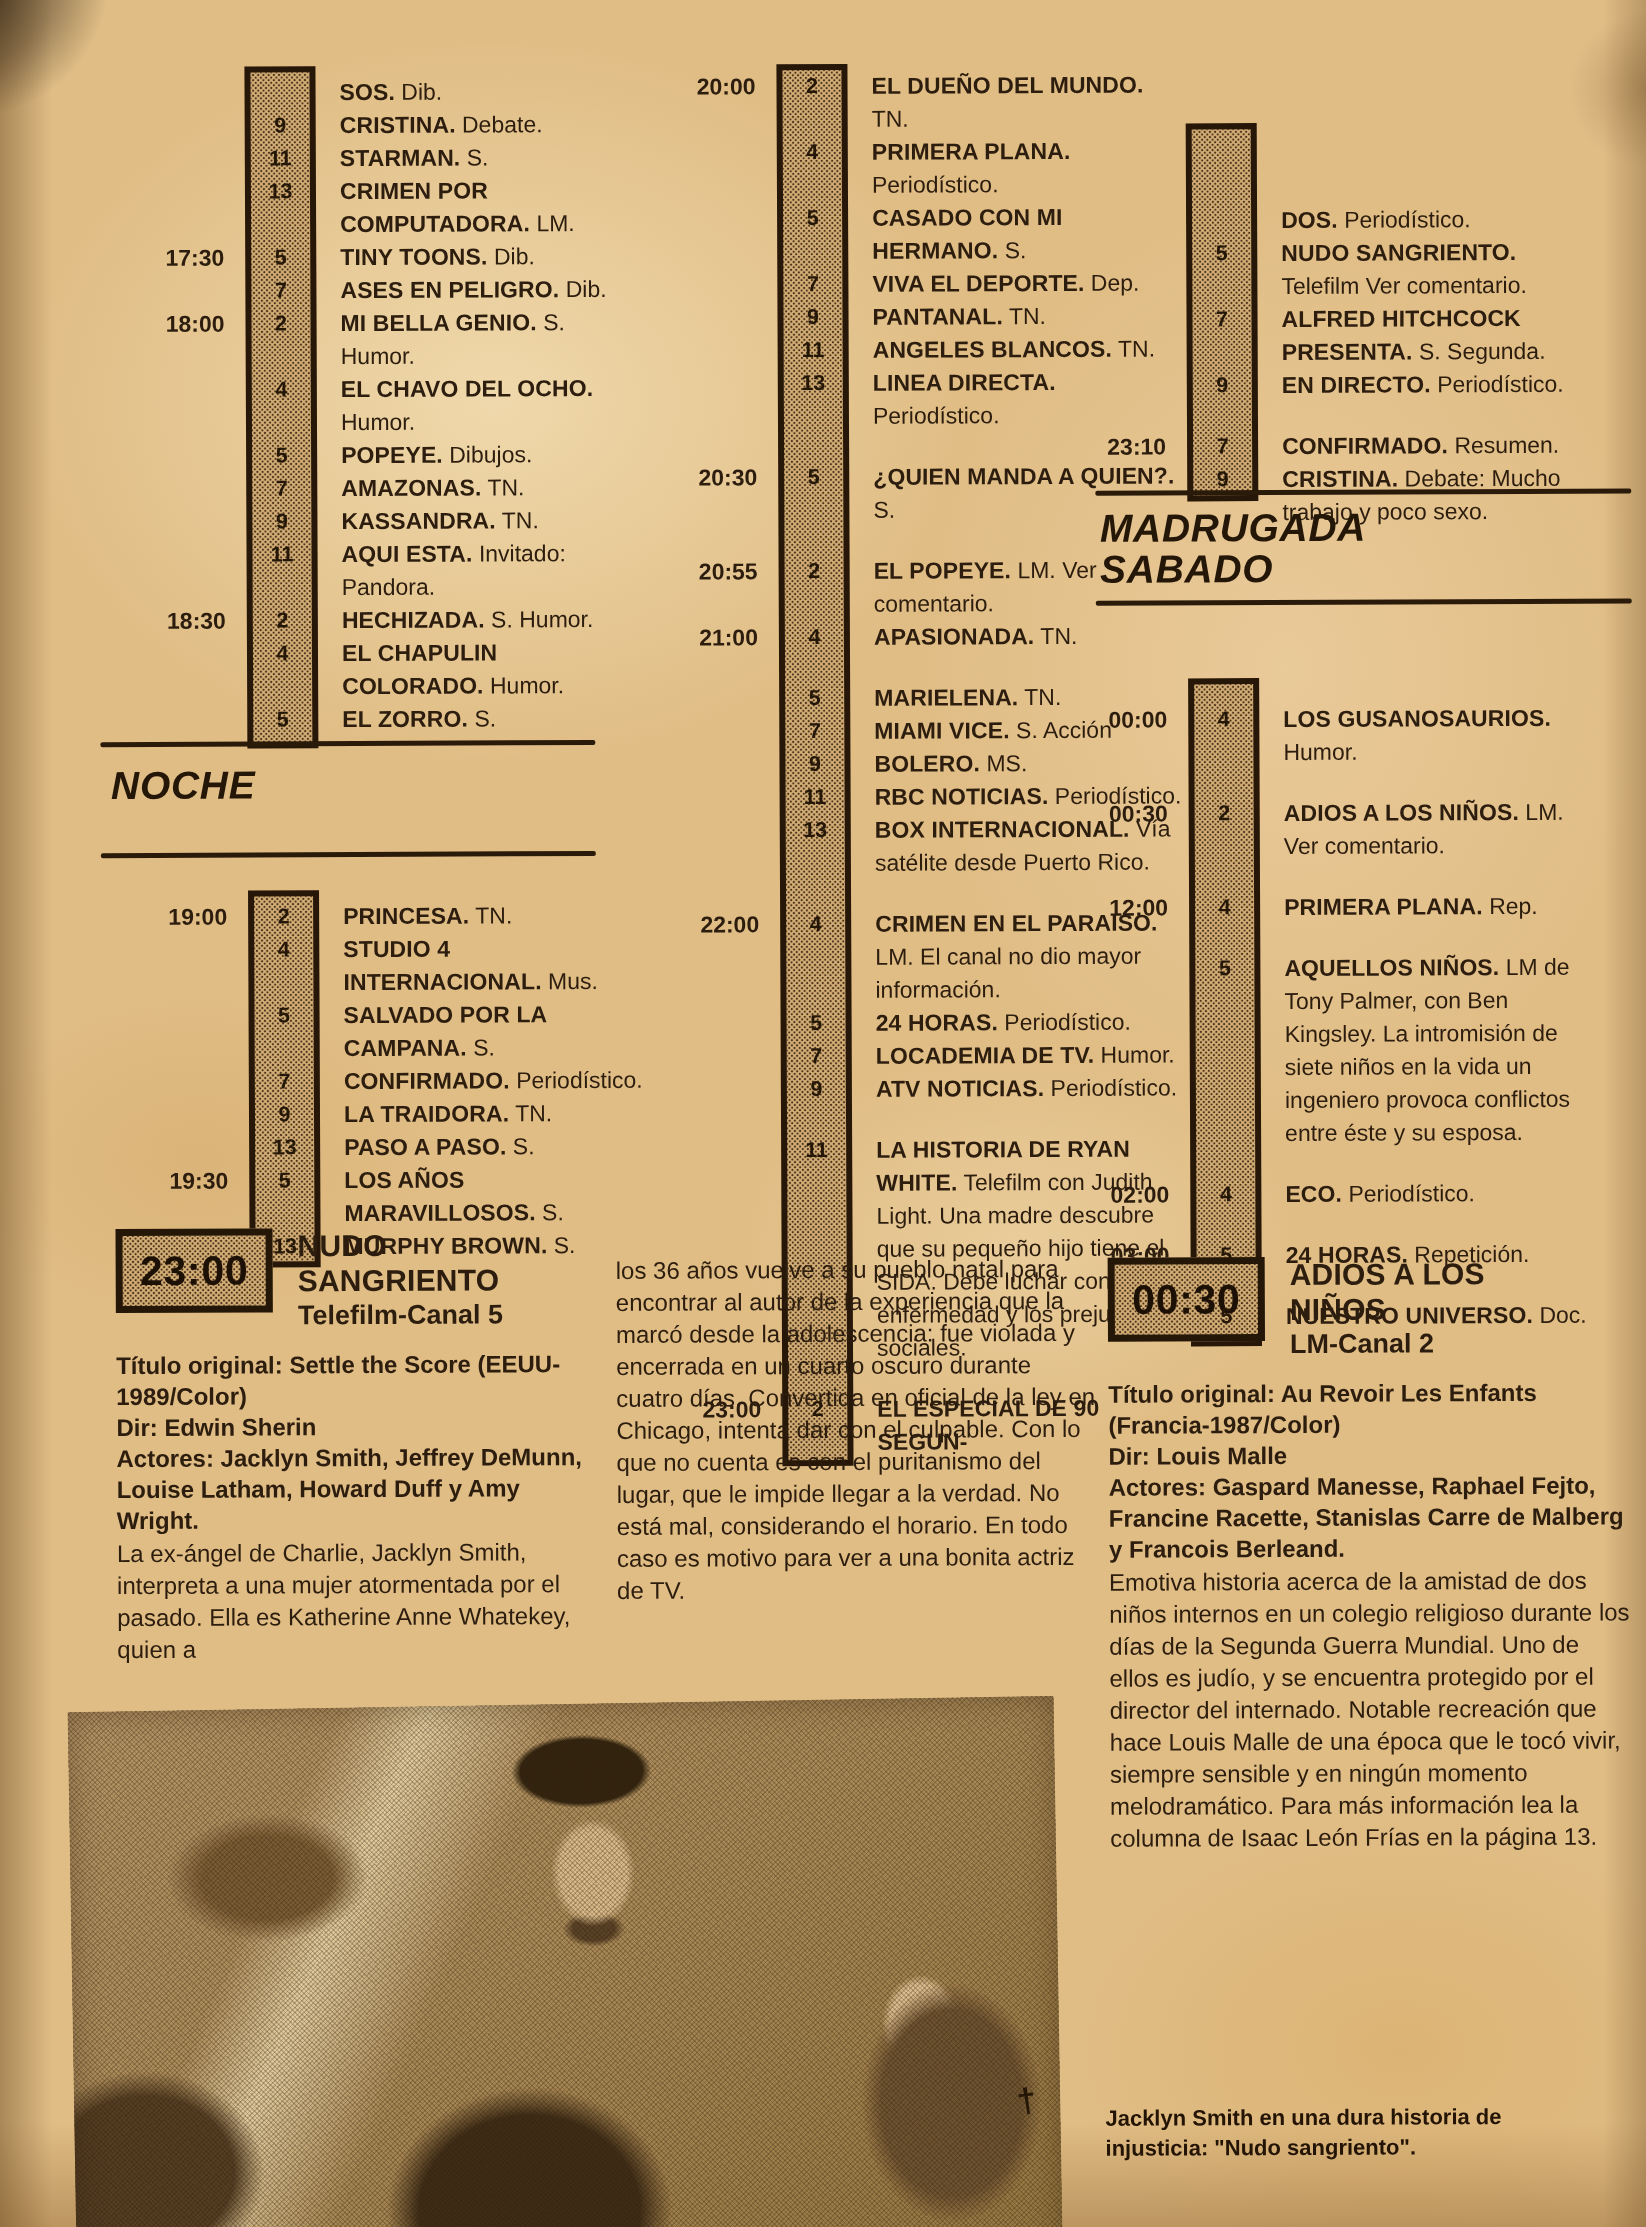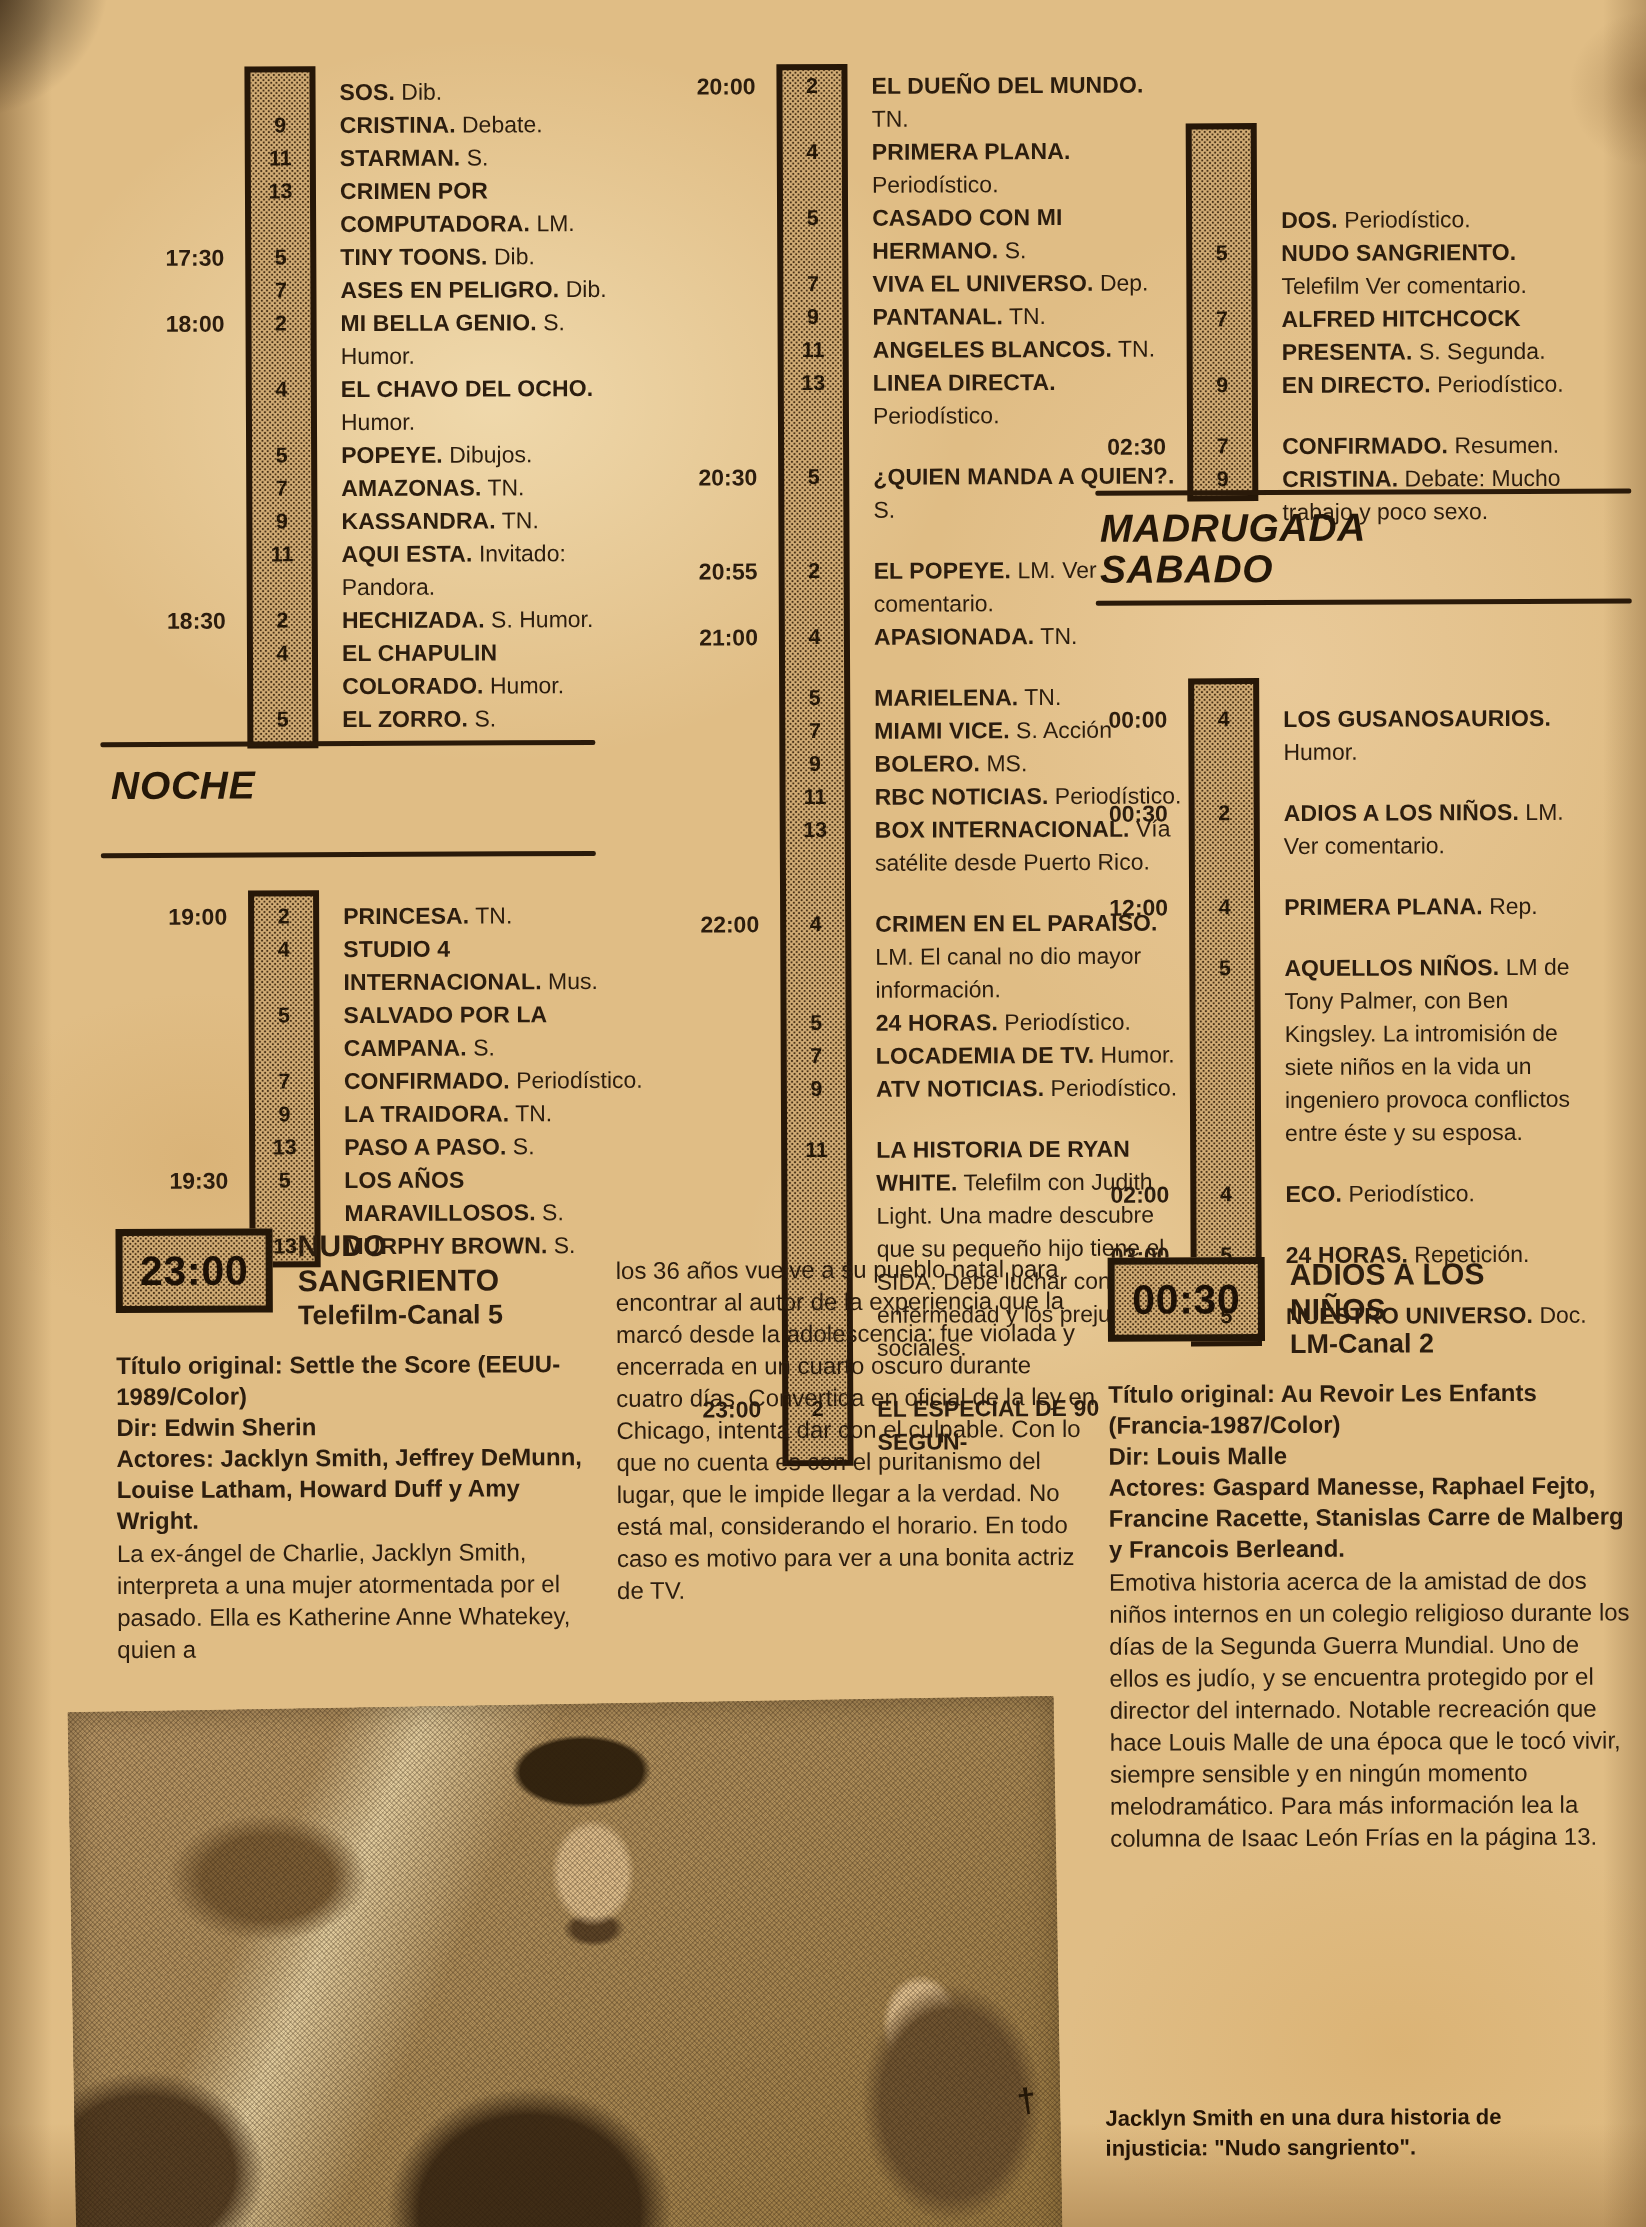"VIVA EL UNIVERSO." span.t { text: UNIVERSO -> DEPORTE }
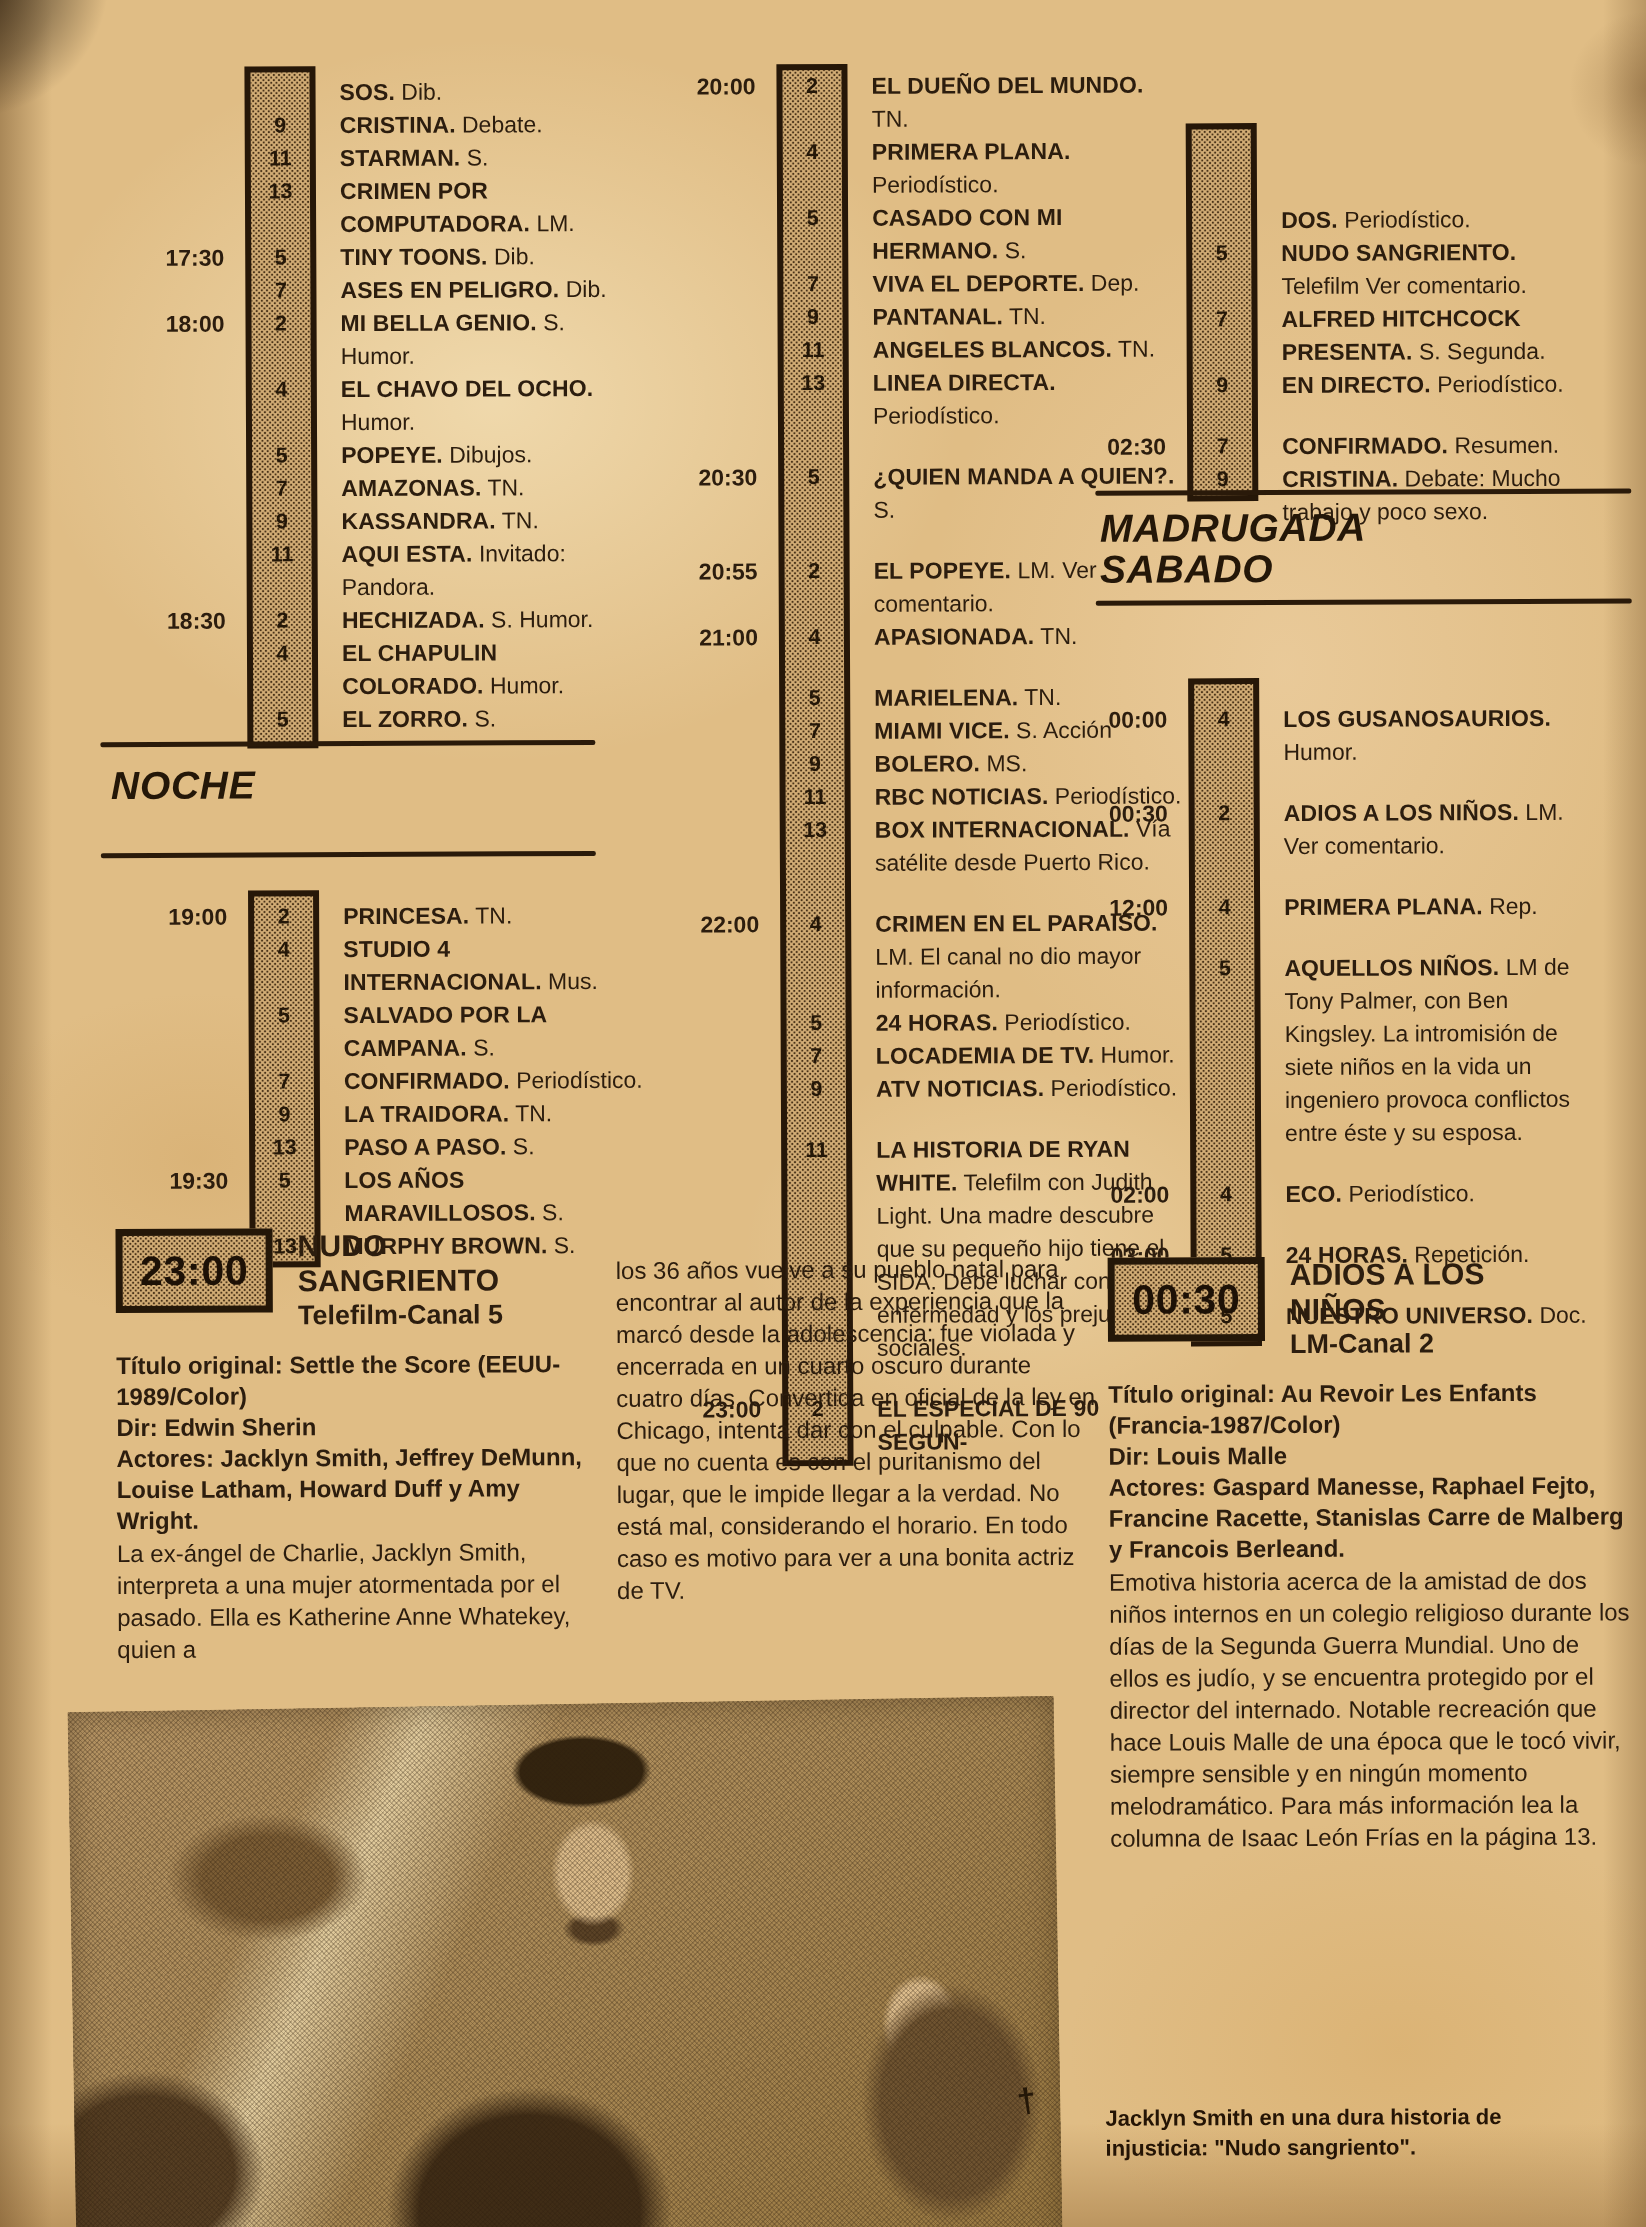"02:30" div.time { text: 02:30 -> 23:10 }
